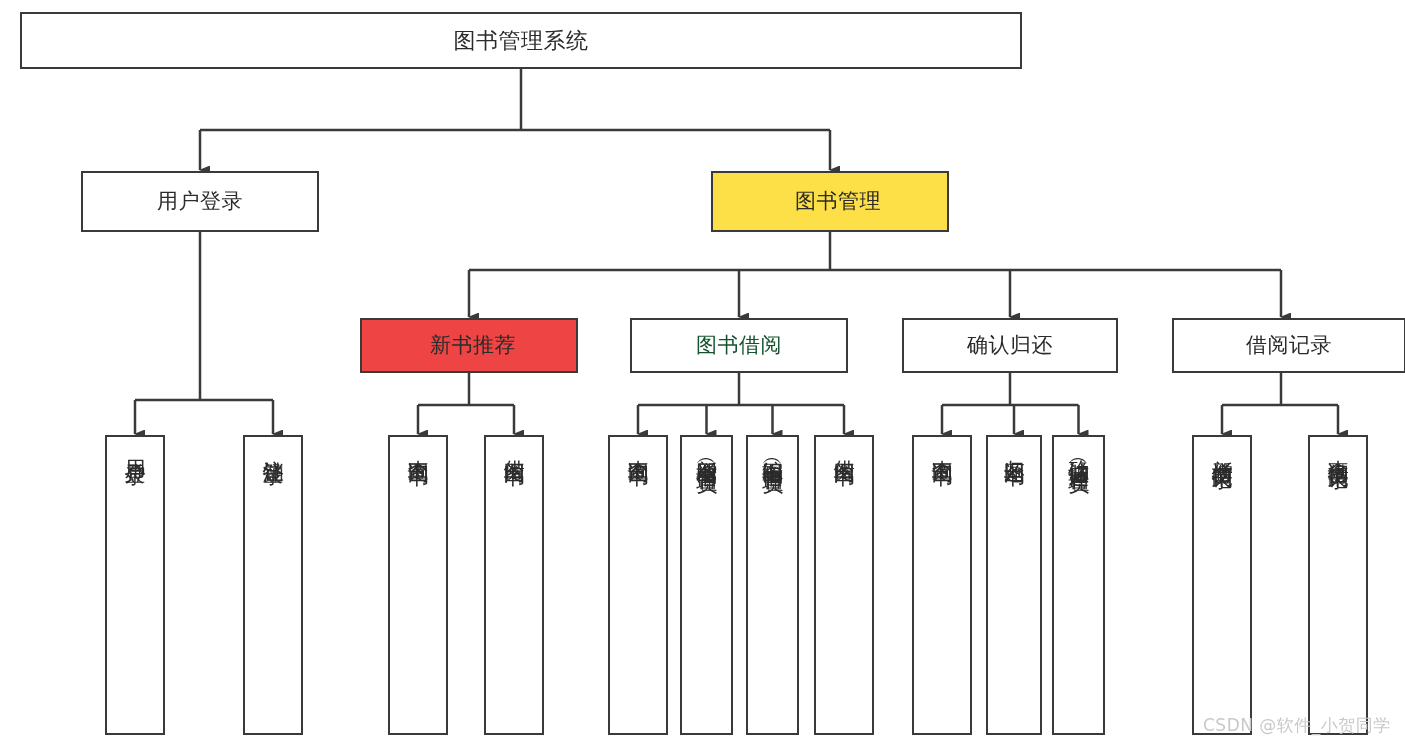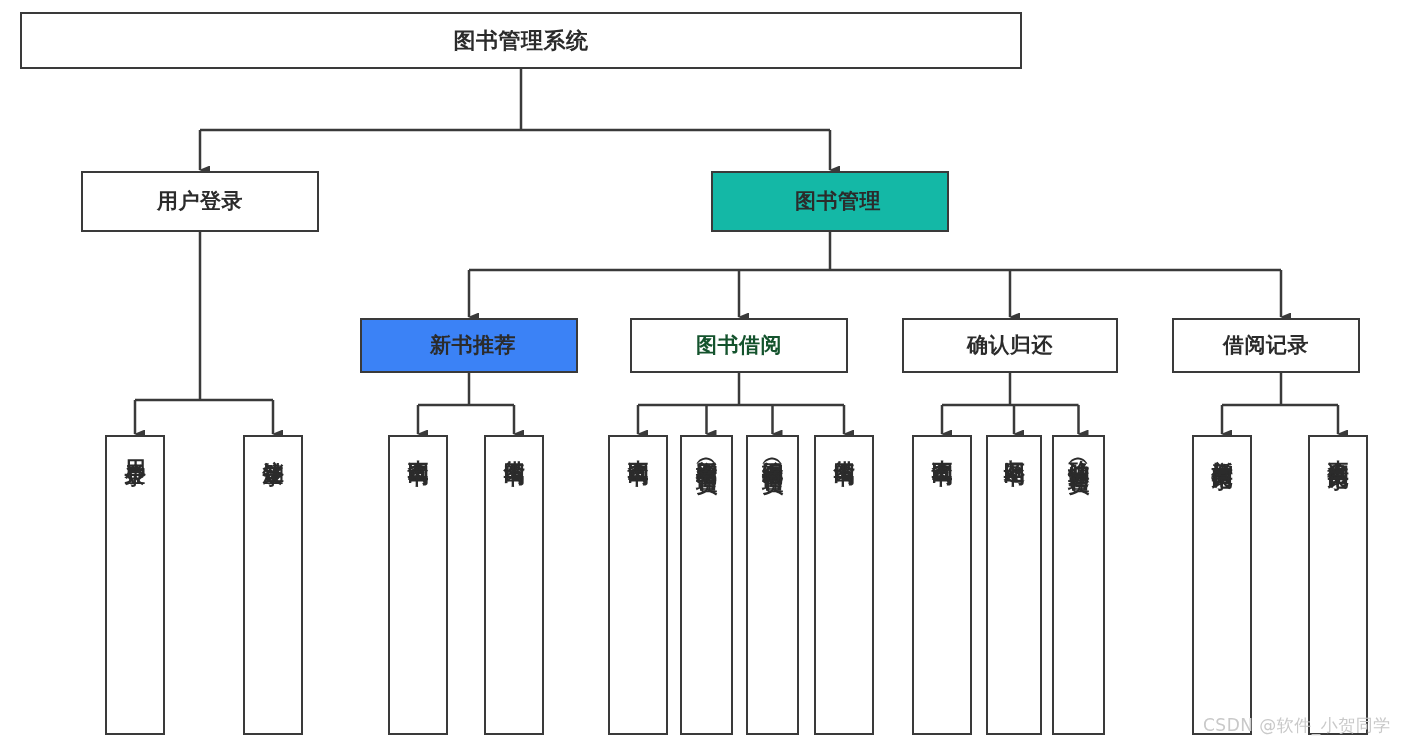"图书管理系统" .node { font-weight: bold -> none }
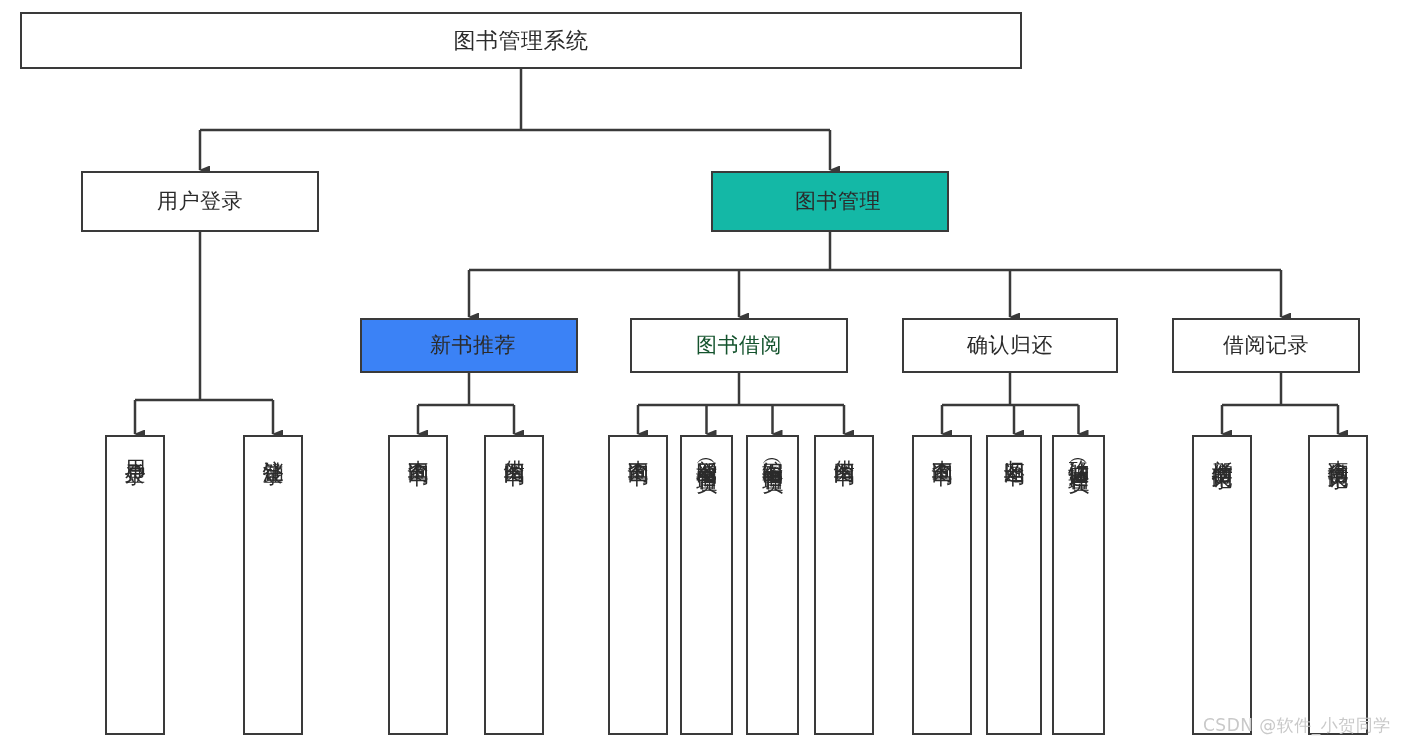"图书管理" div.node { background: #14b8a6 -> #fde047 }
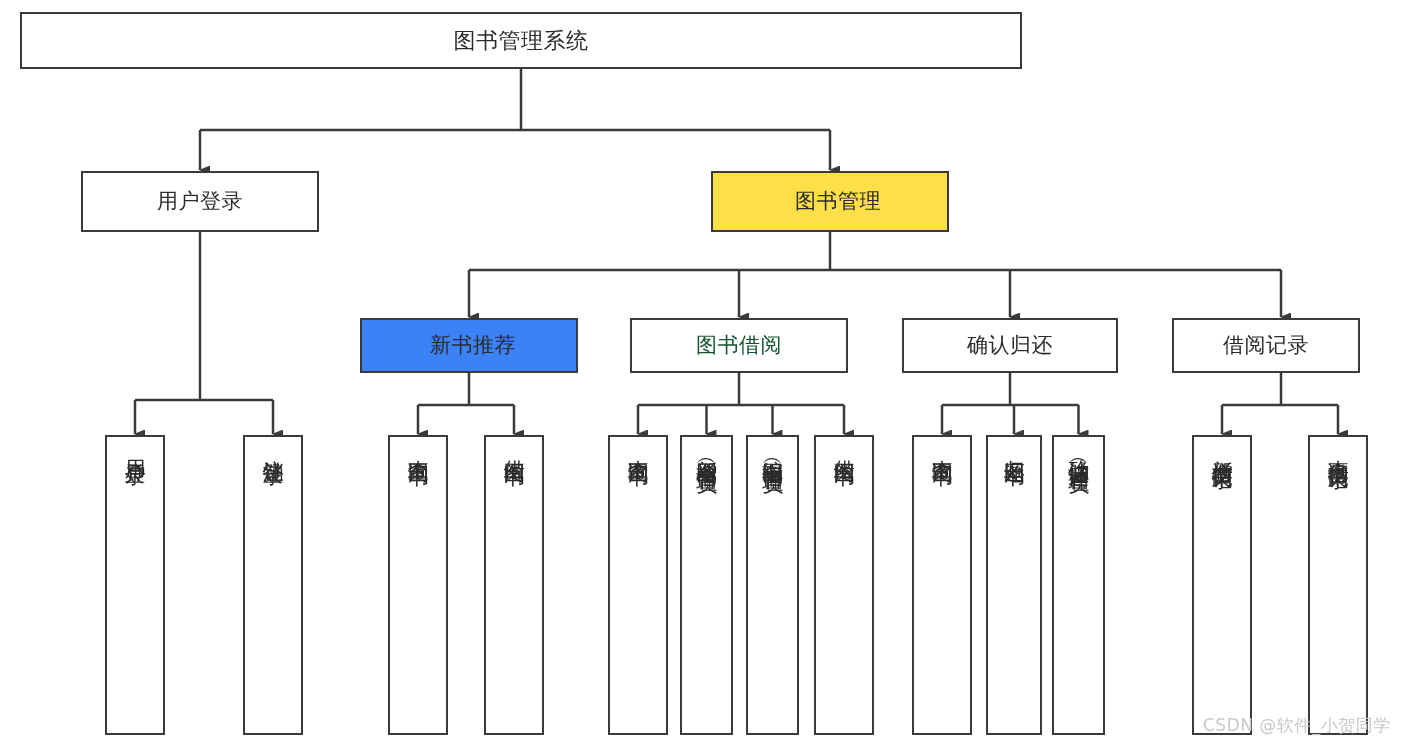"新书推荐" div.node { background: #3b82f6 -> #ef4444 }
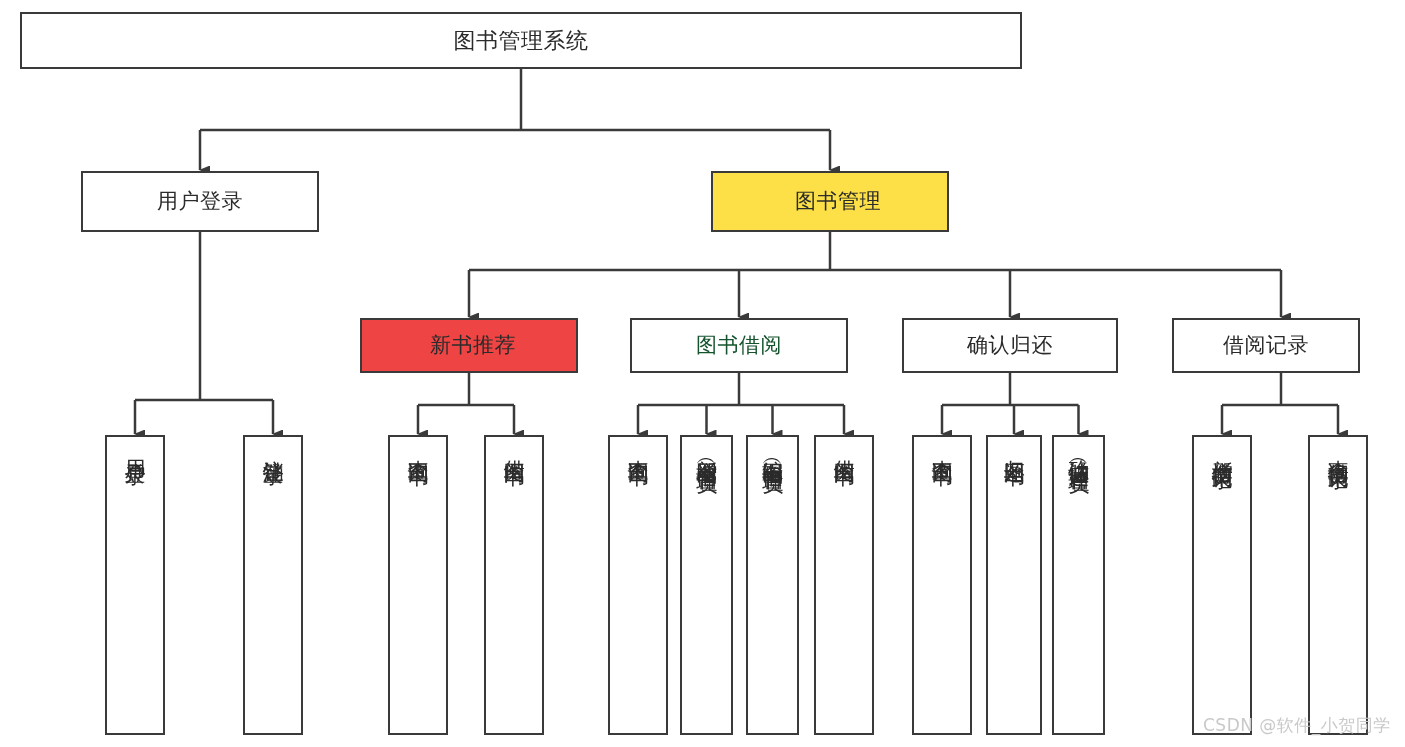"借阅记录" div.node { width: 188px -> 234px }
